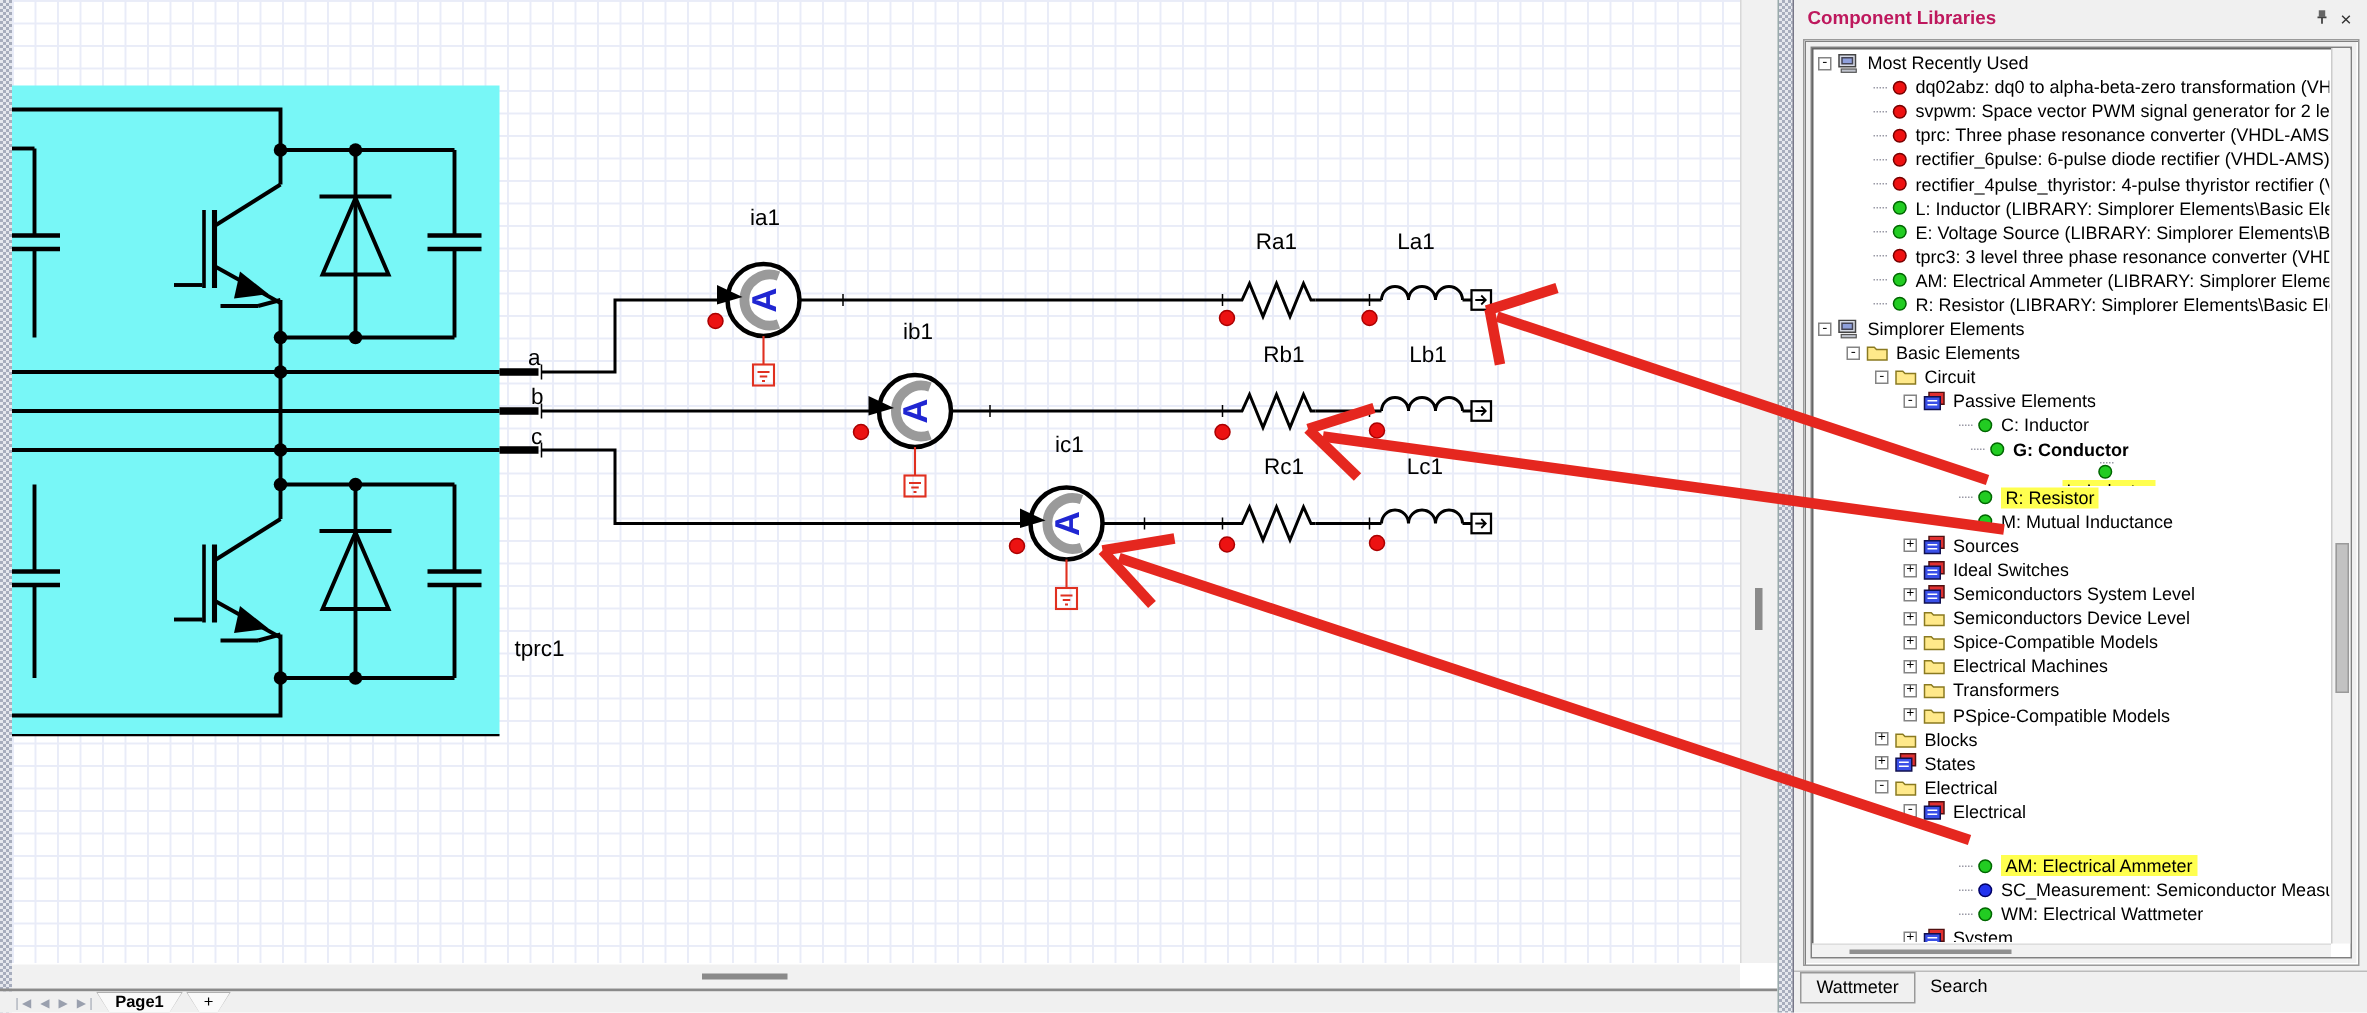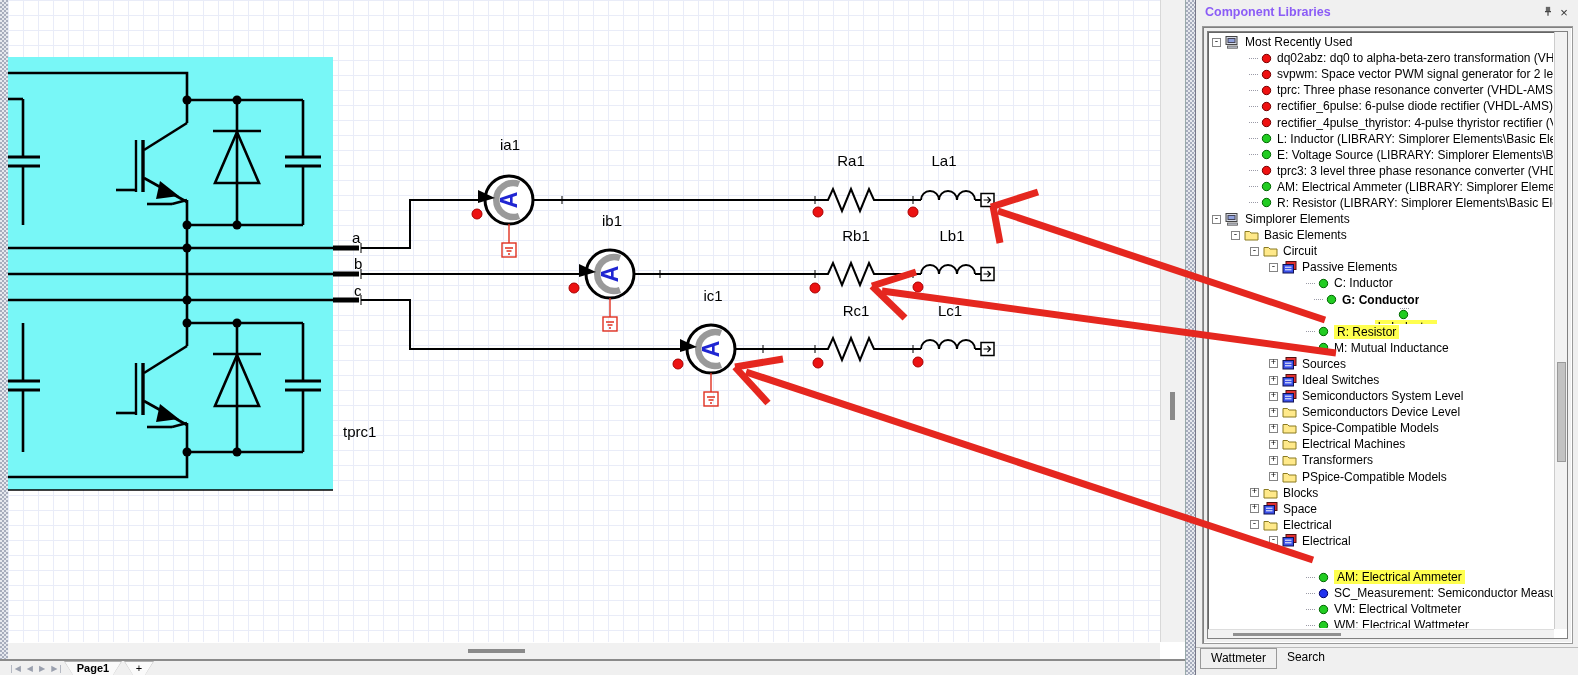"Component Libraries" #panel-title .ptext { color: #8b5cf6 -> #be185d }
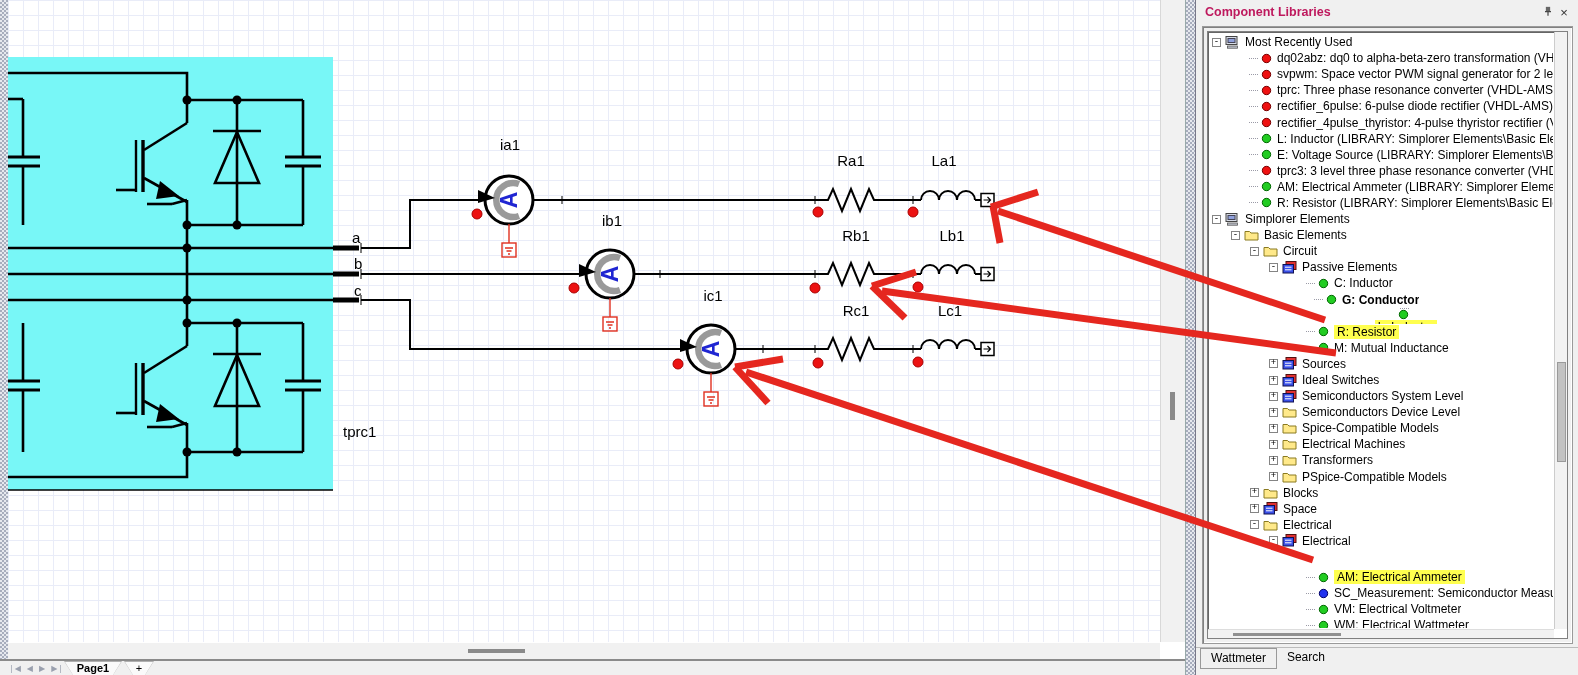"Space" span.tlabel { text: Space -> States }
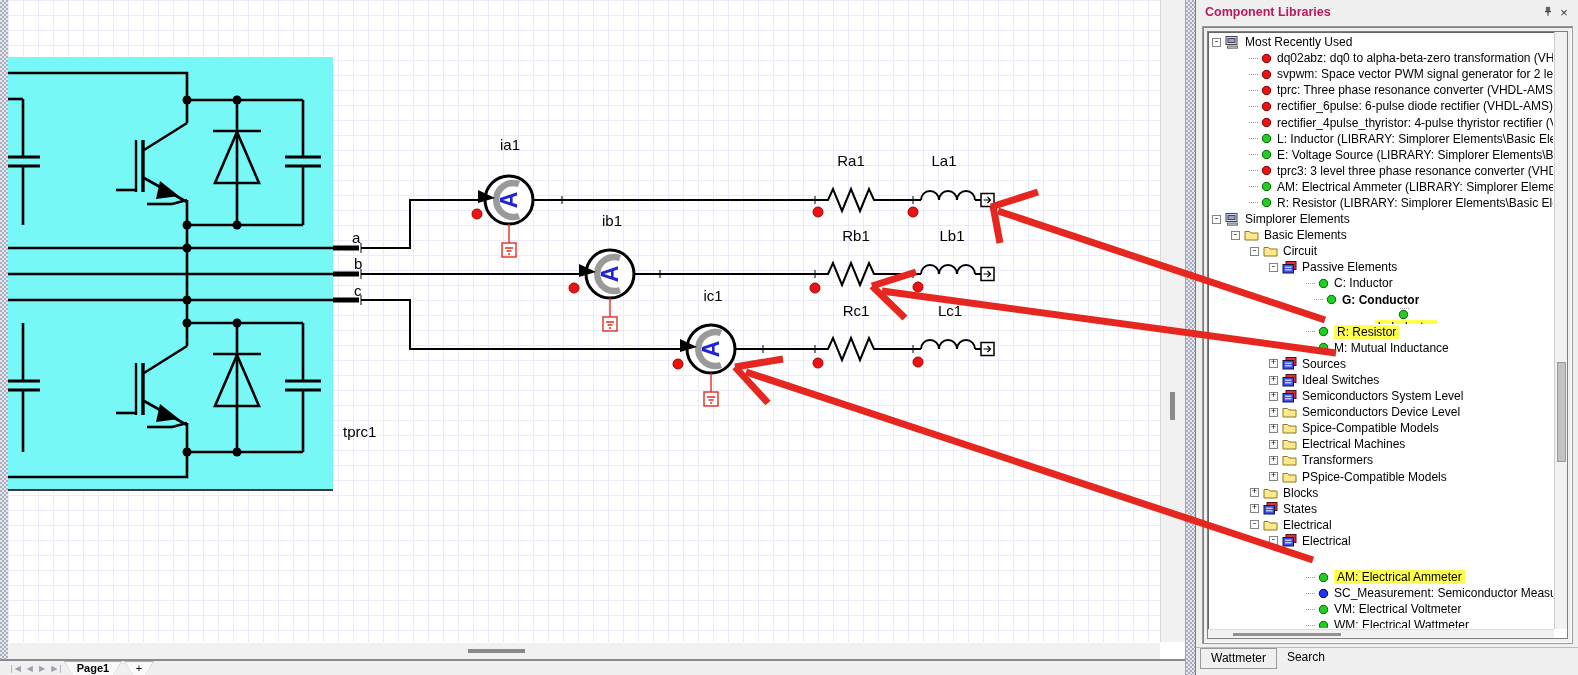"VM: Electrical Voltmeter" div.trow { html: <div> <span></span> <span> <svg> <circle></circle> </svg> </span> <span>VM: Electrical Voltmeter</span> </div> -> none }
